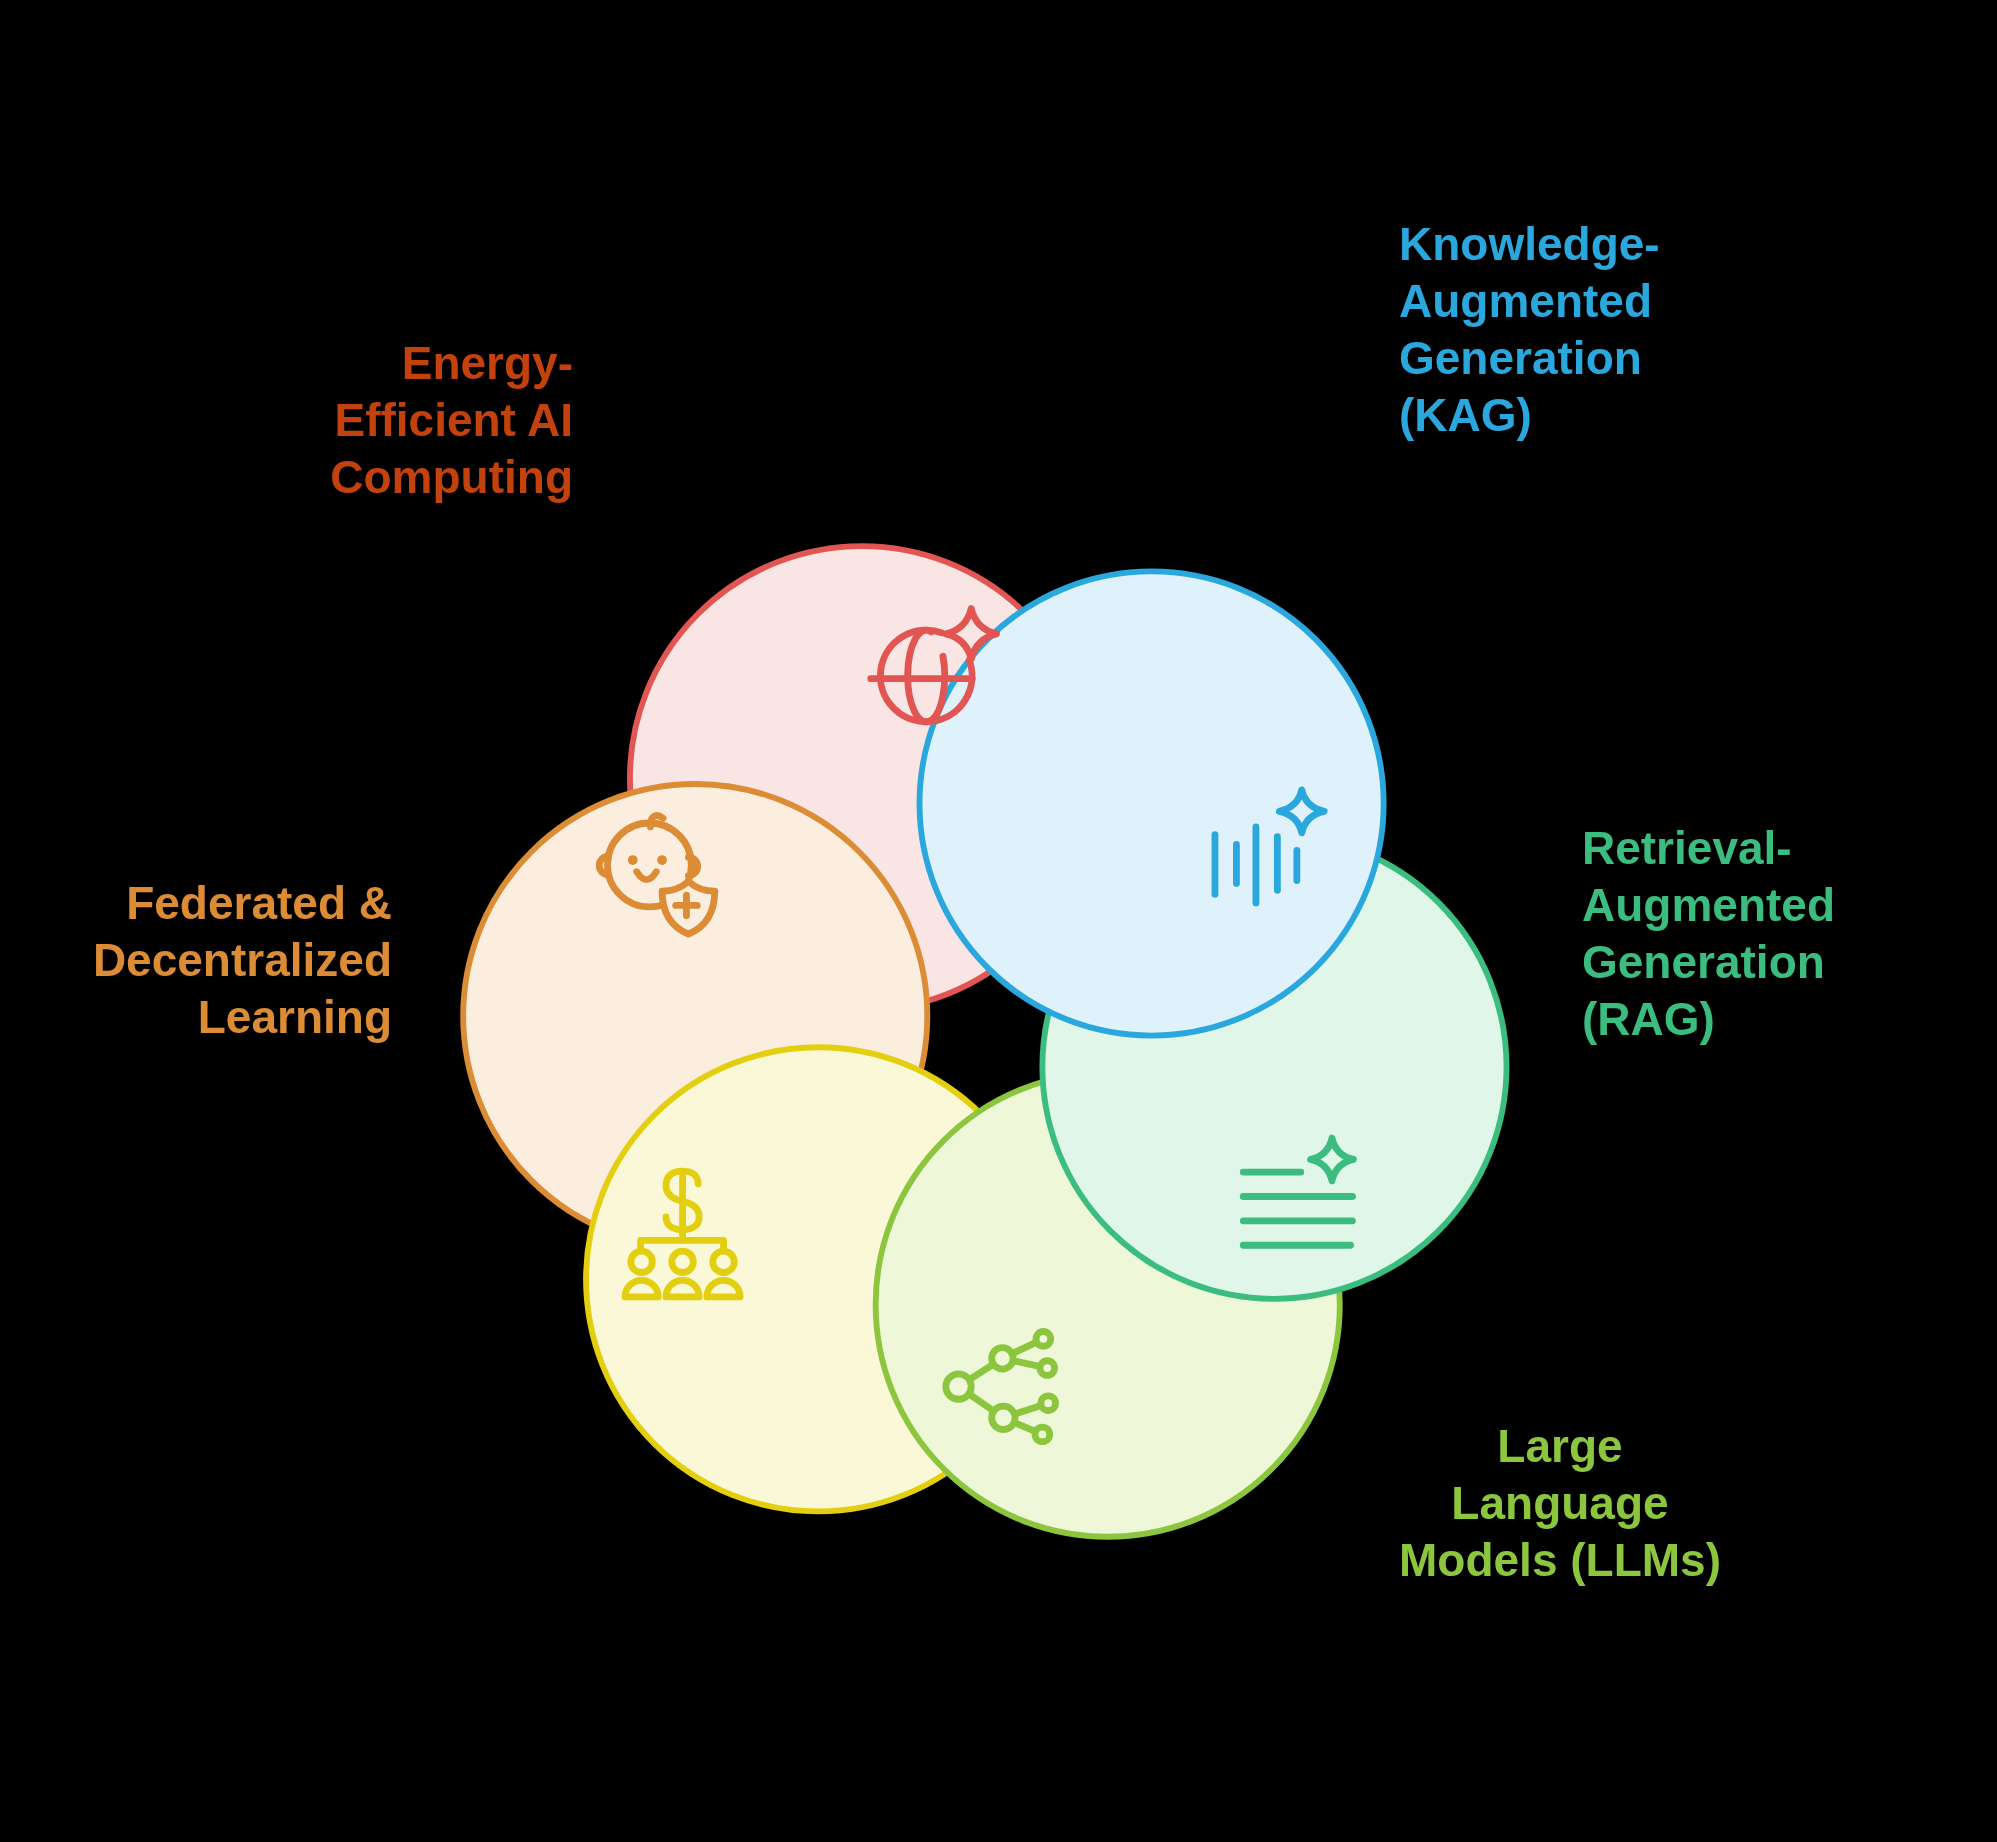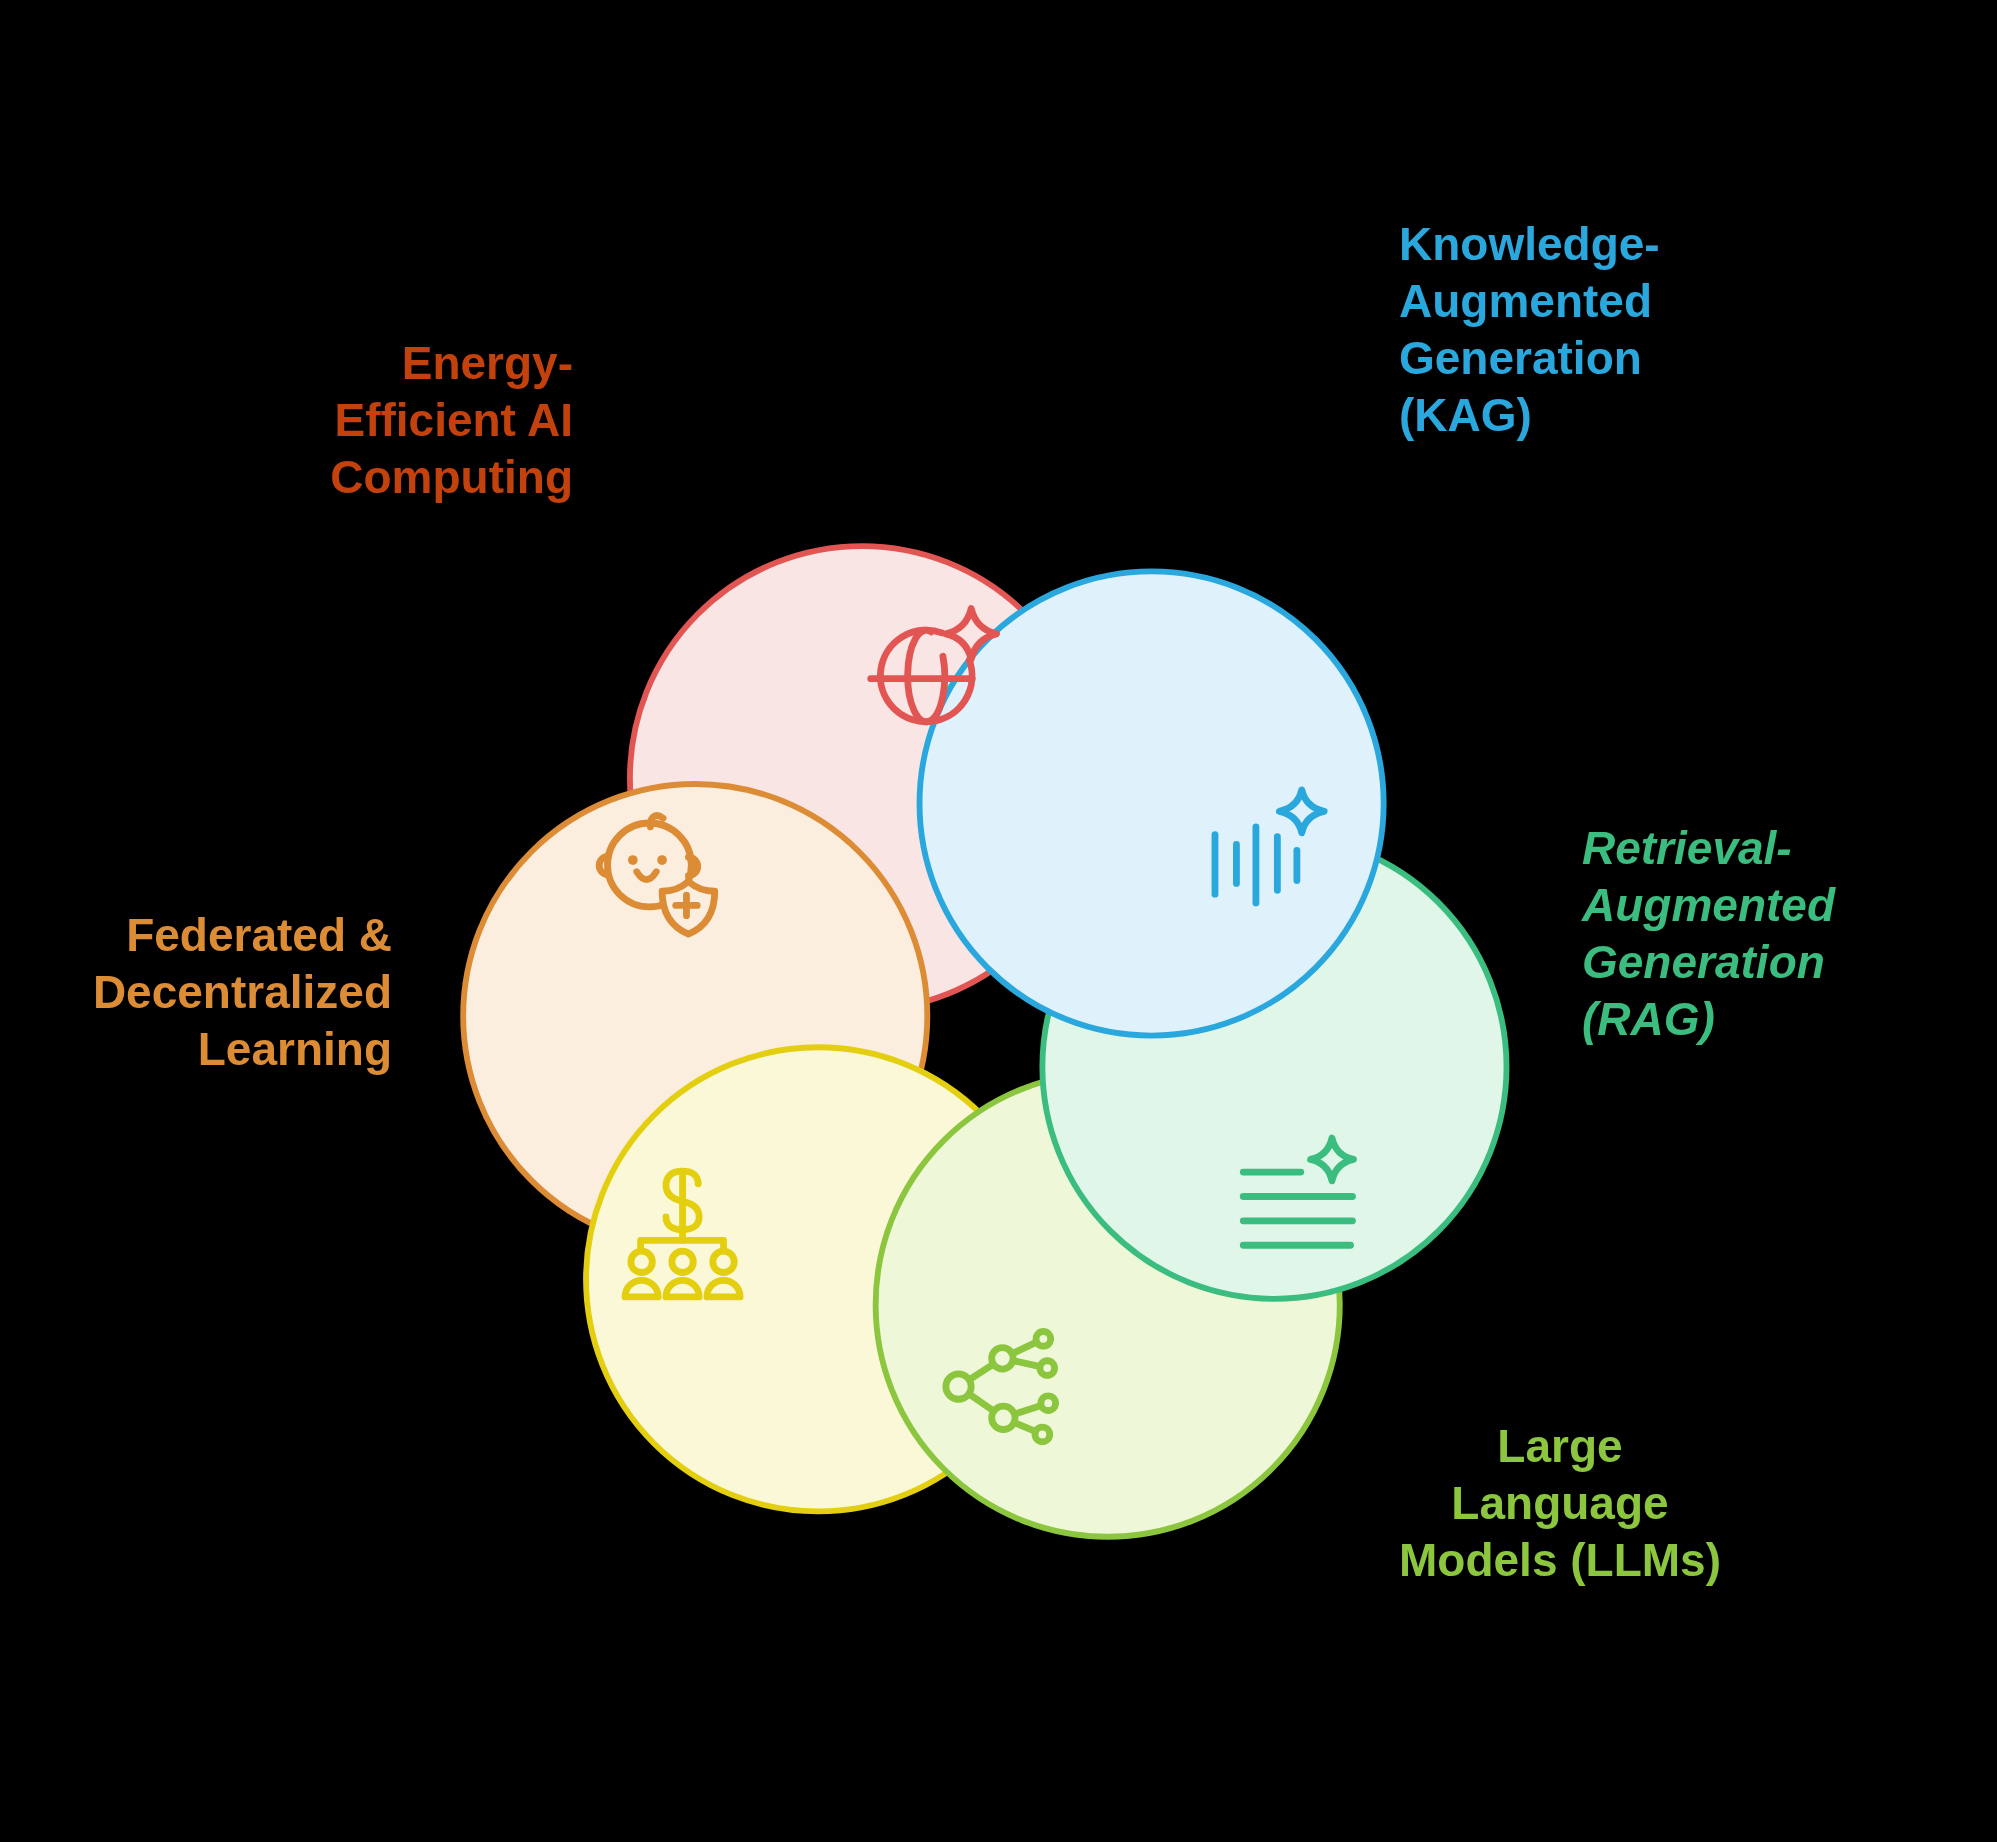"Retrieval-" .label-rag { font-style: italic -> none }
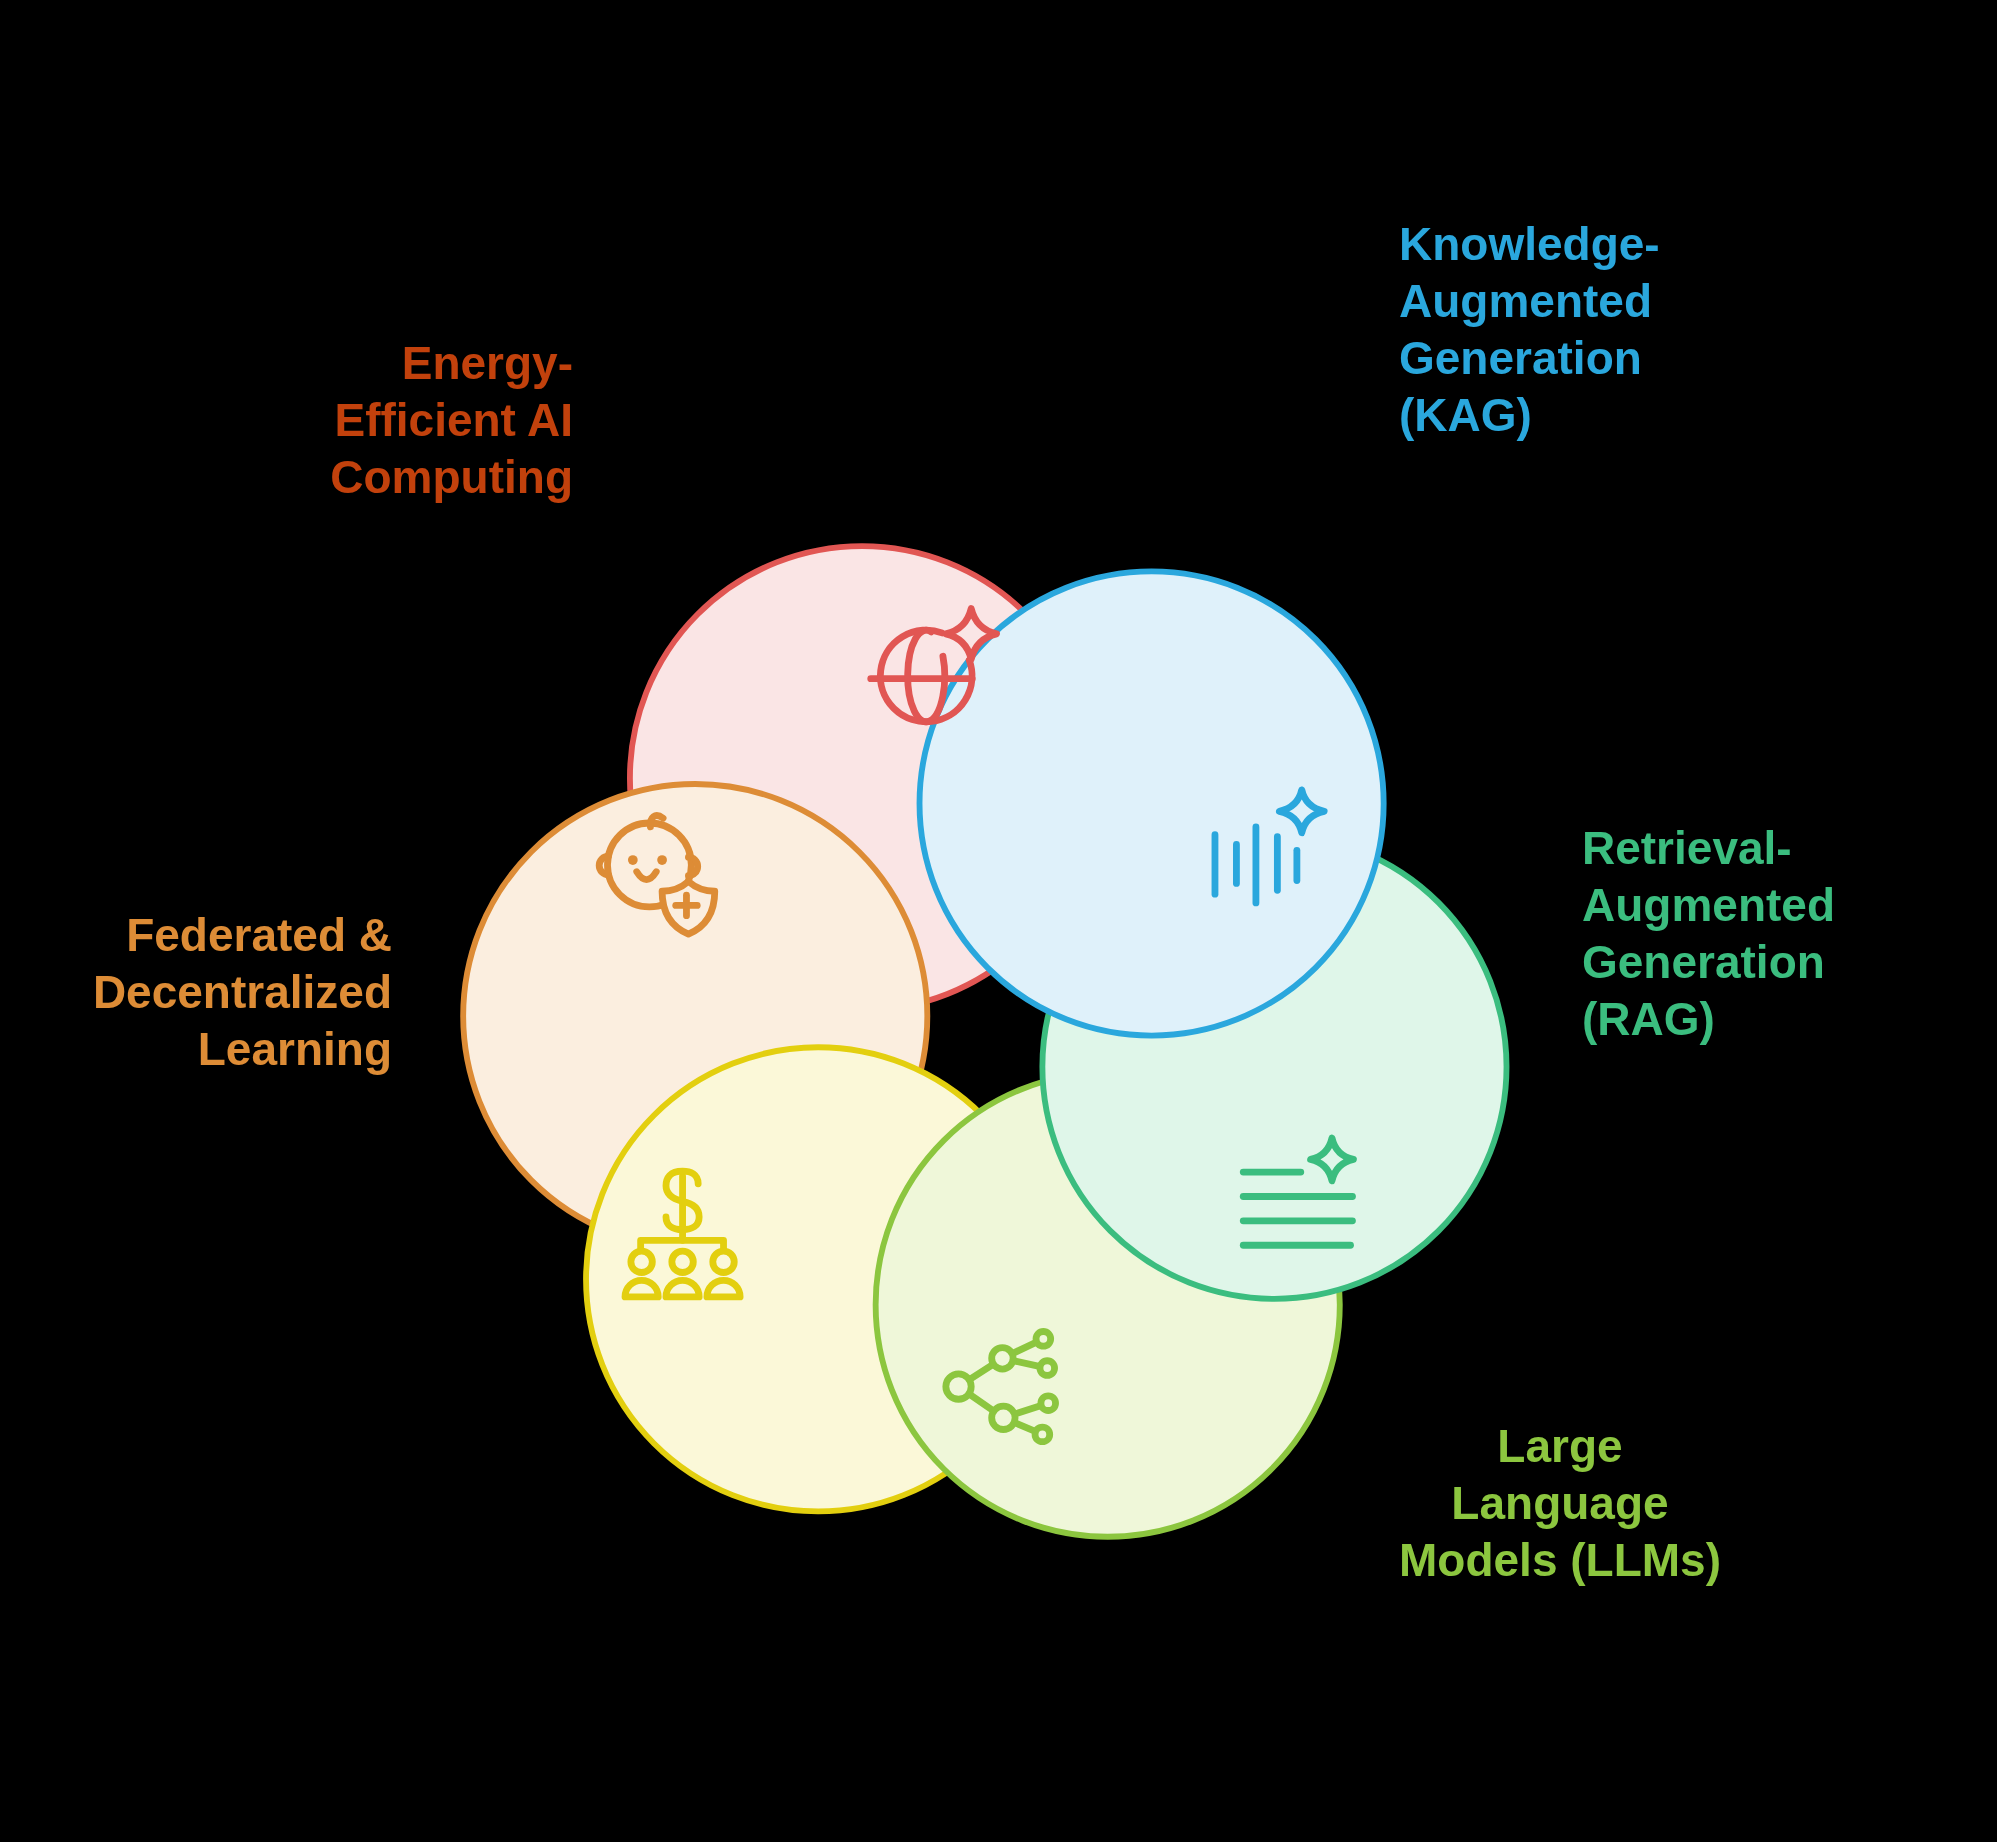"Federated &" .label-federated { margin-top: 32px -> none }
